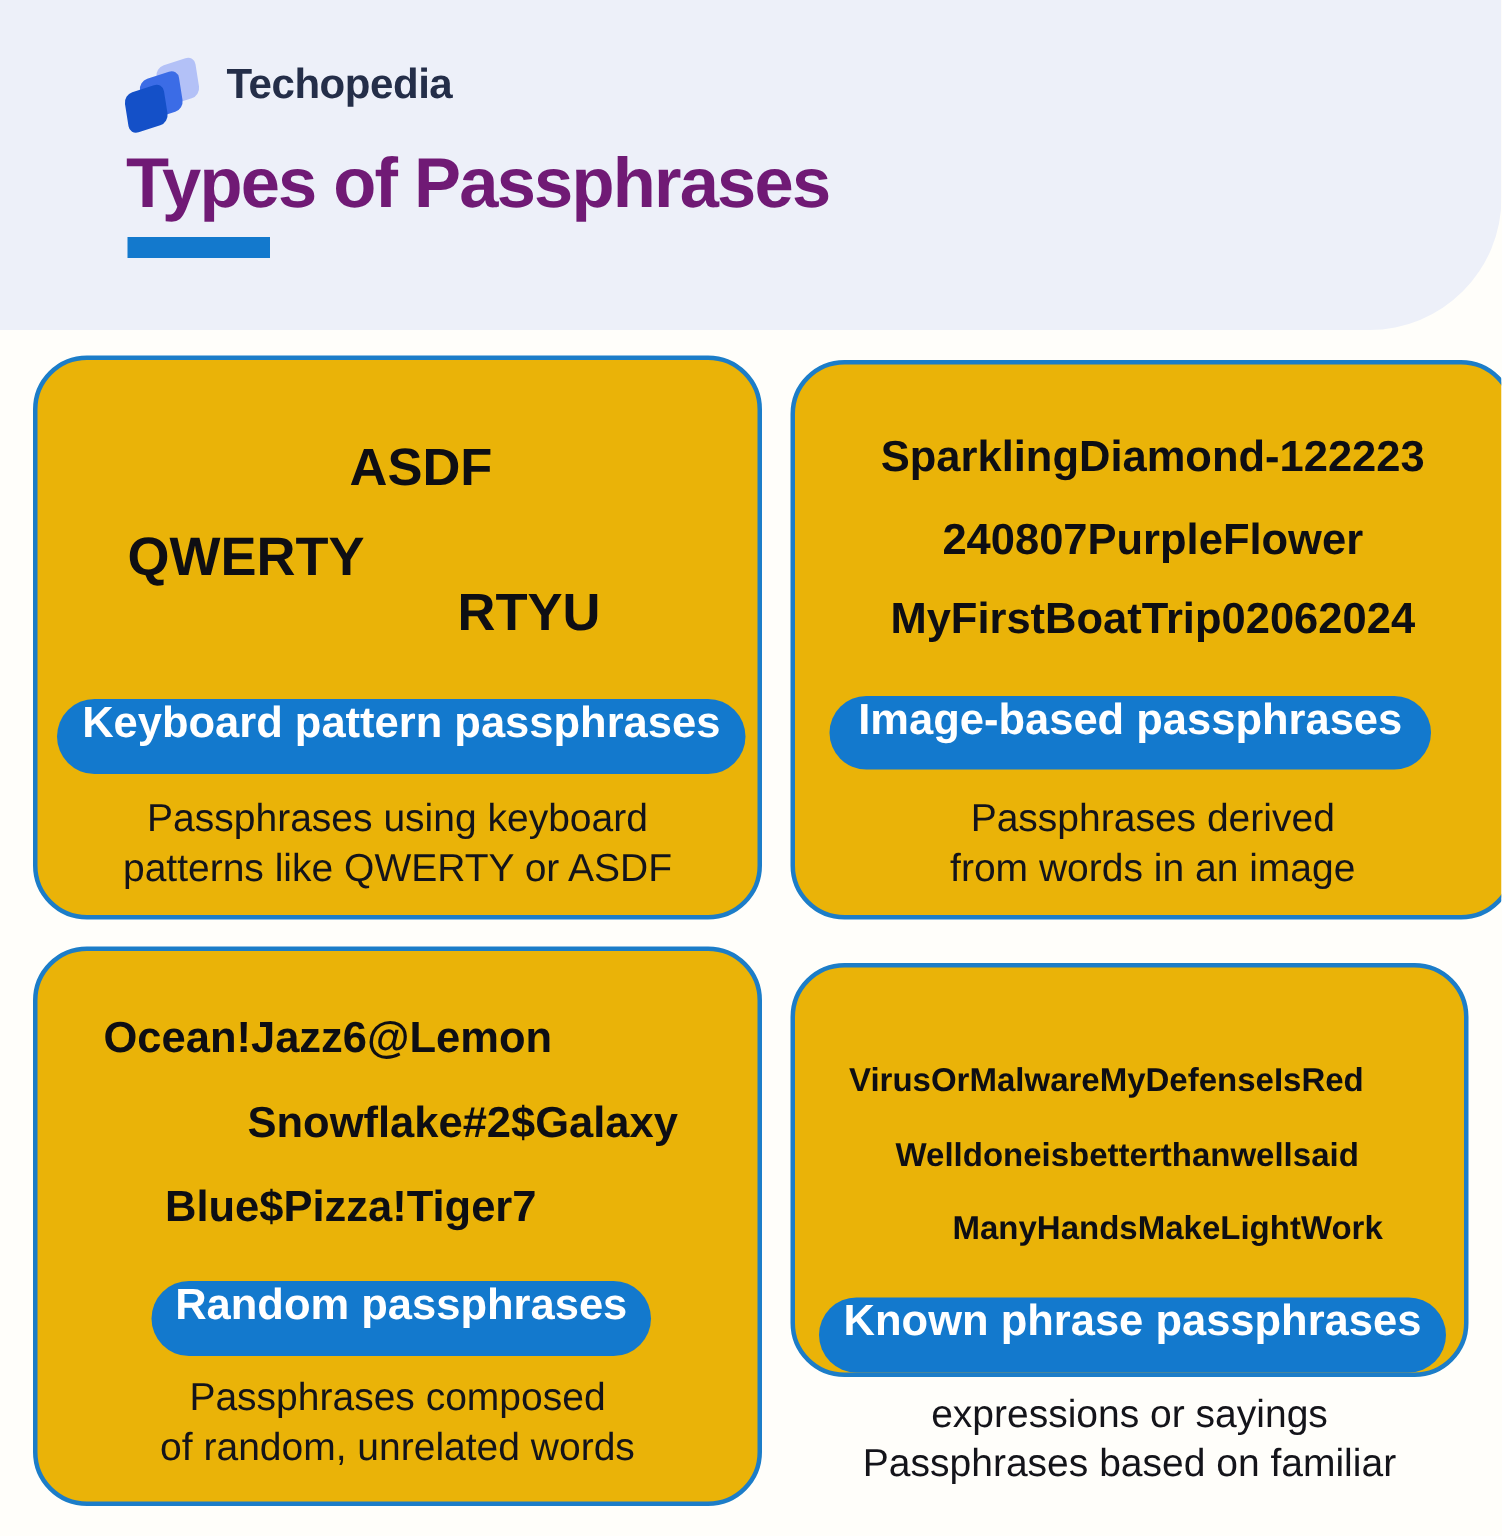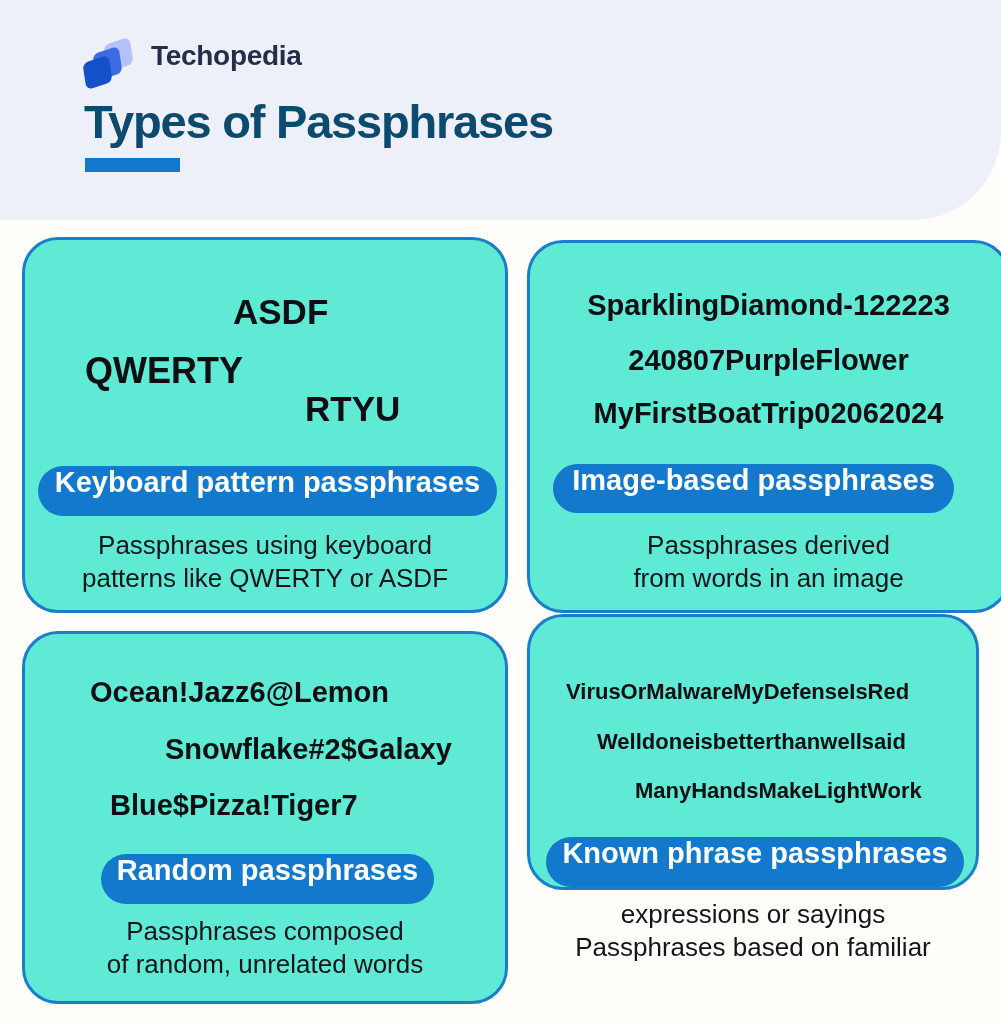"Types of Passphrases" .title { color: #0c4a6e -> #701a75 }
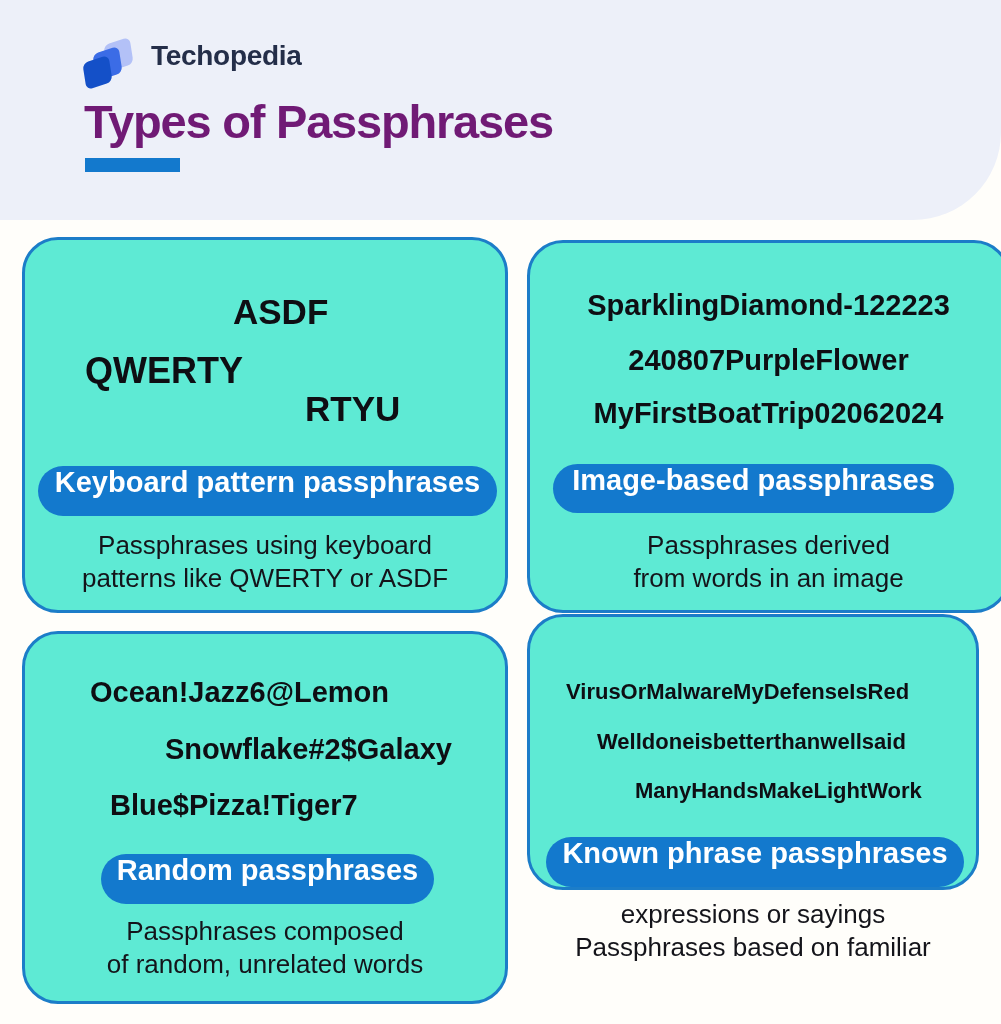"ASDF" .card { background: #5eead4 -> #eab308 }
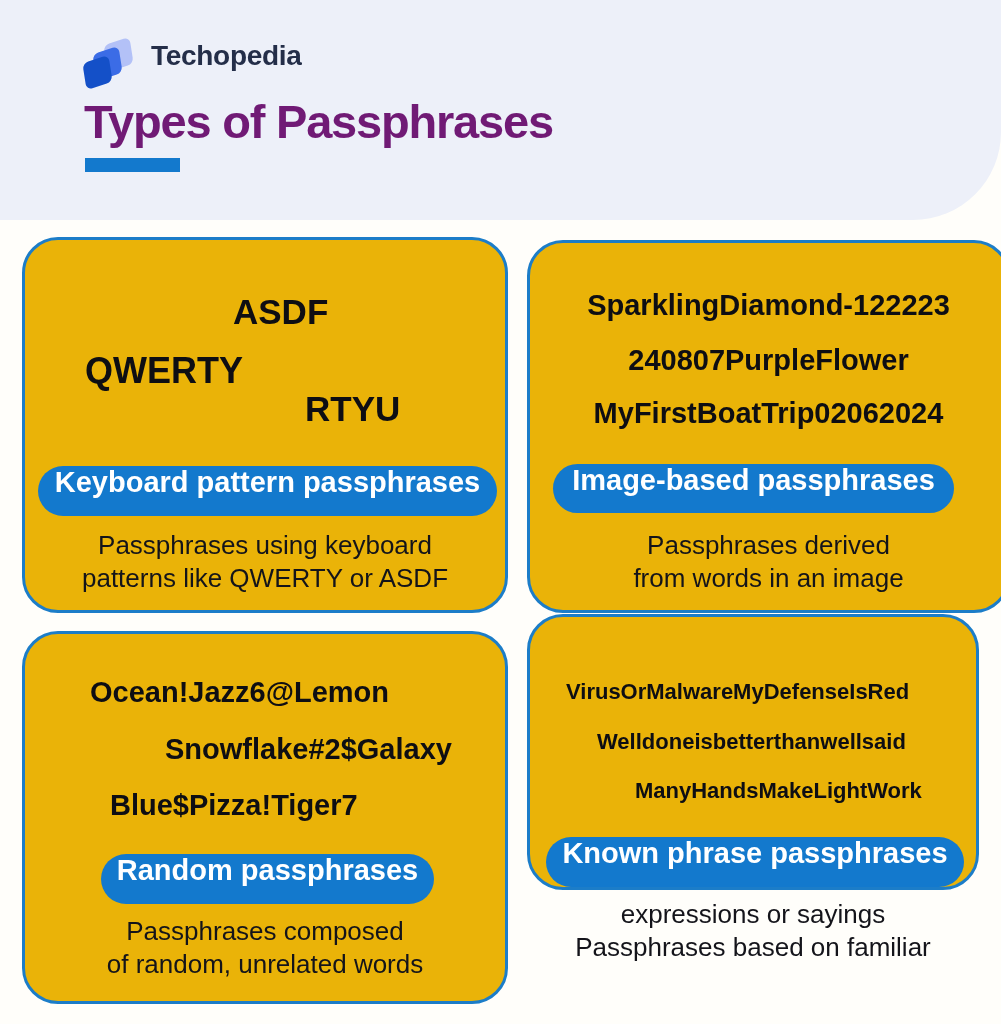"Ocean!Jazz6@Lemon" .card-3 .ph-0 { margin-left: 21px -> none }
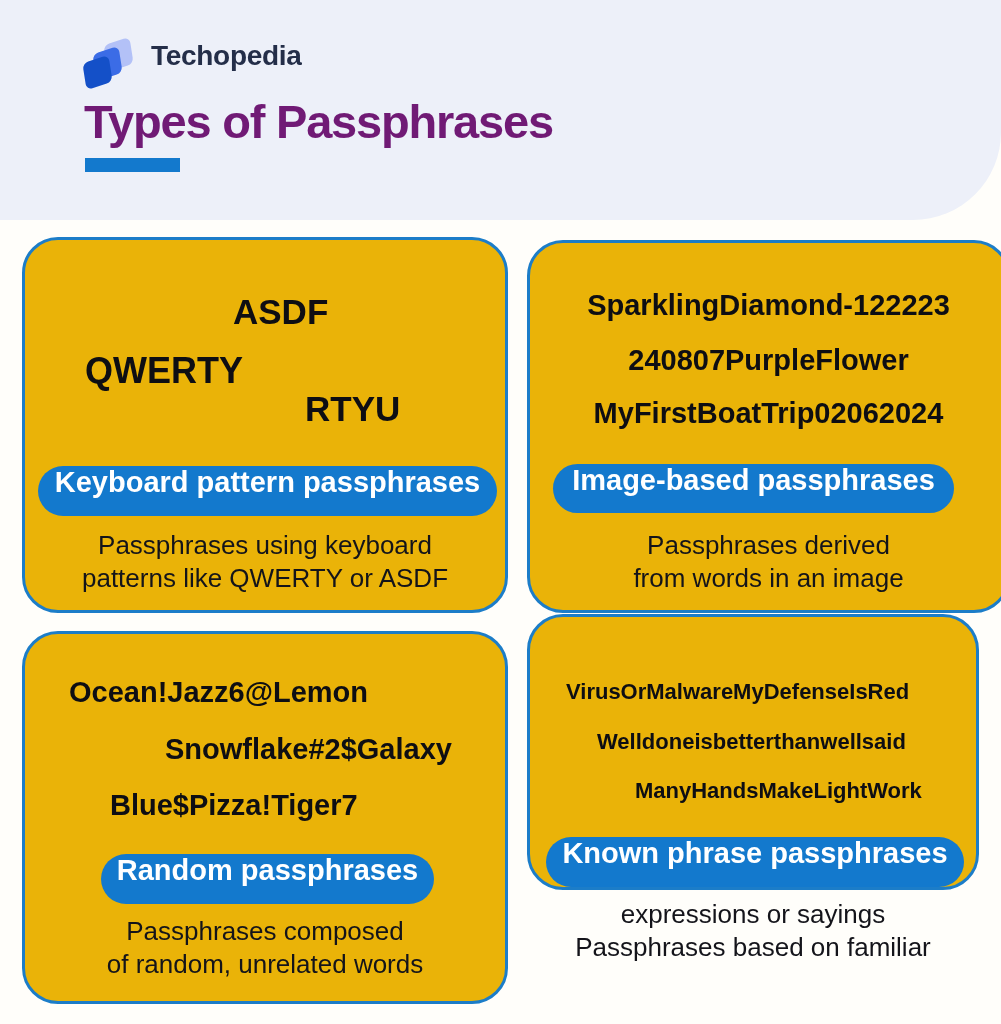"VirusOrMalwareMyDefenseIsRed" .card-4 { top: 614px -> 642px }
